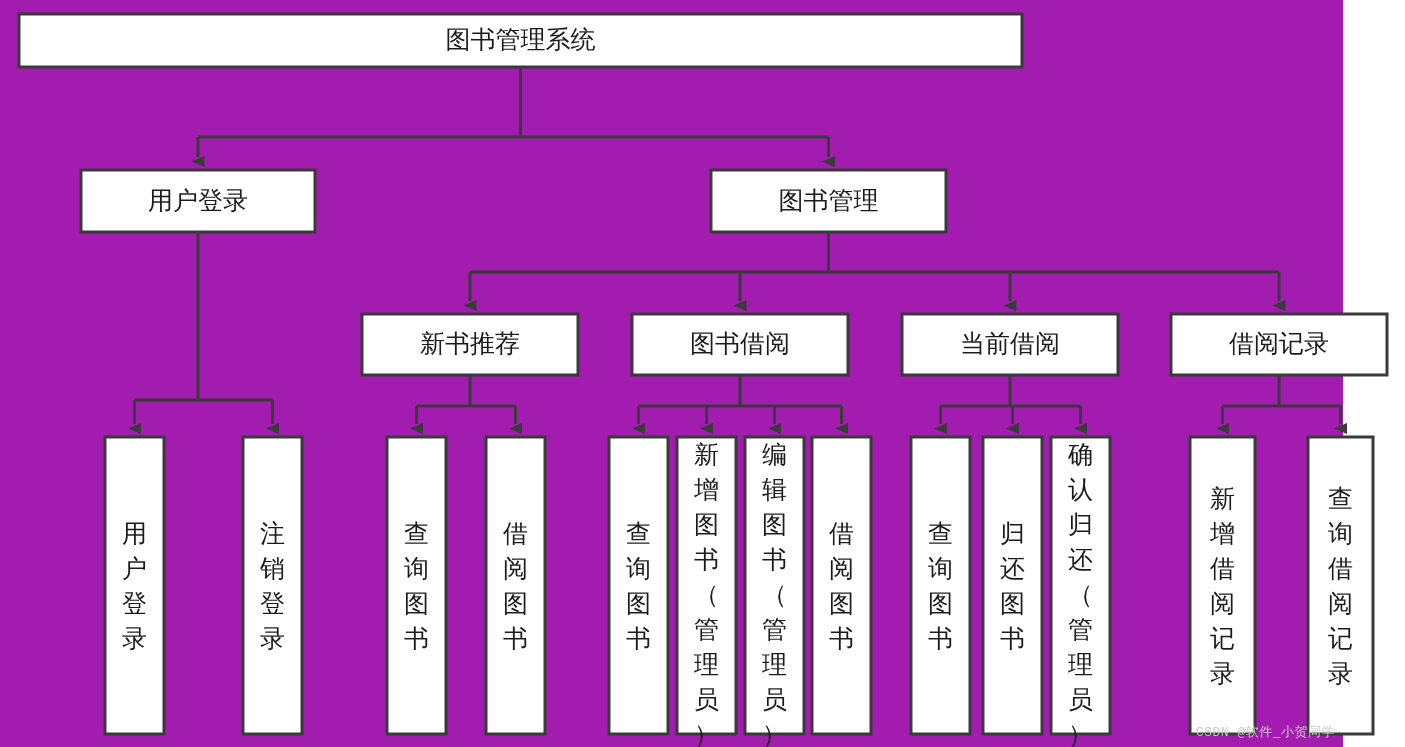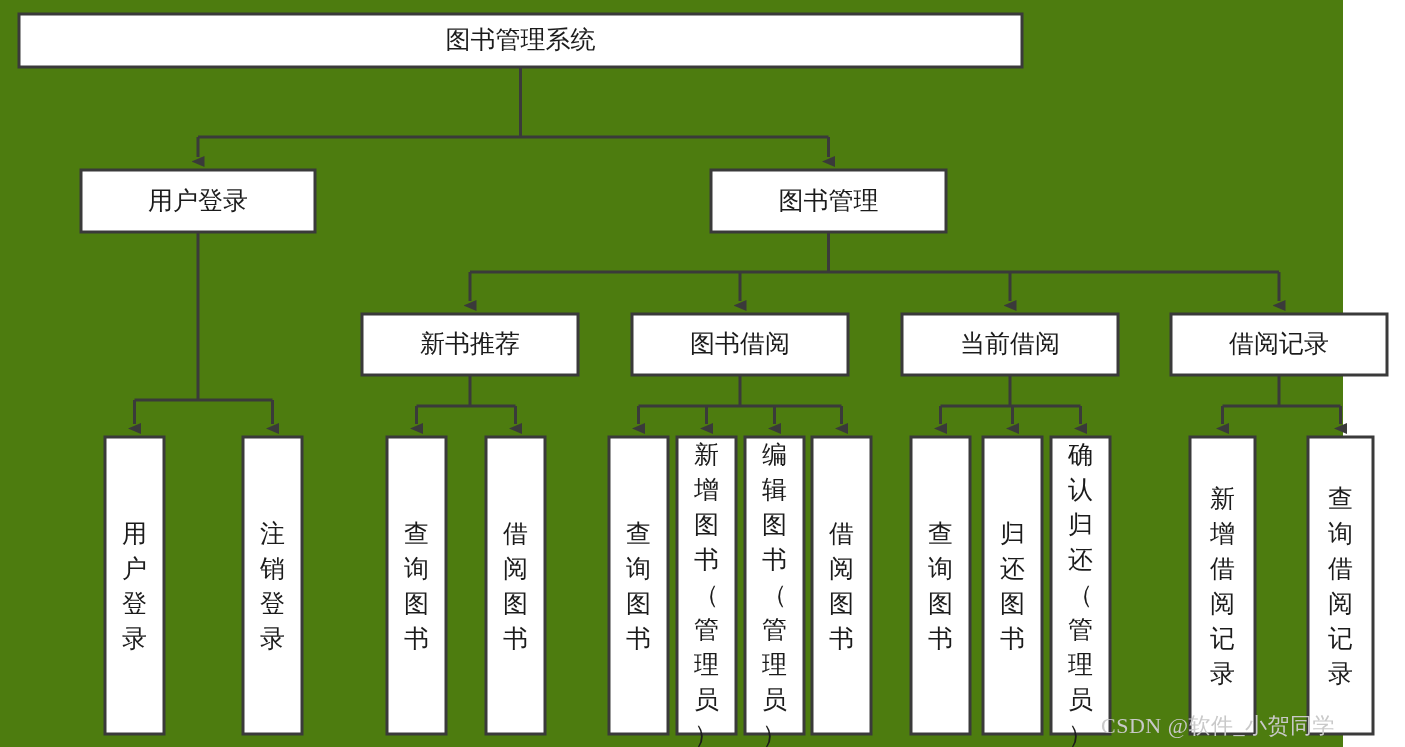"图书管理系统" #stage { background: #4d7c0f -> #a21caf }
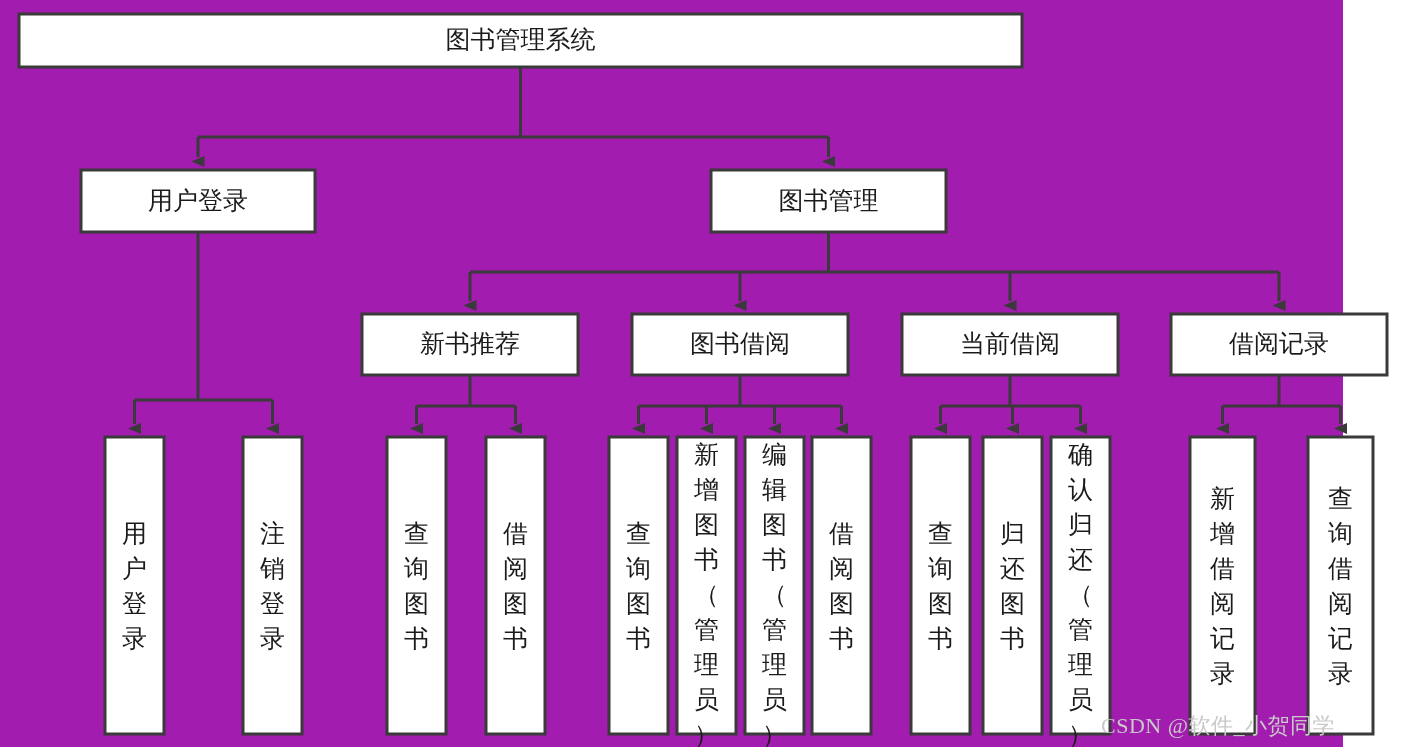"CSDN @软件_小贺同学" .watermark { font-family: Liberation Serif, serif -> Liberation Mono, monospace; font-size: 22px -> 13px }
